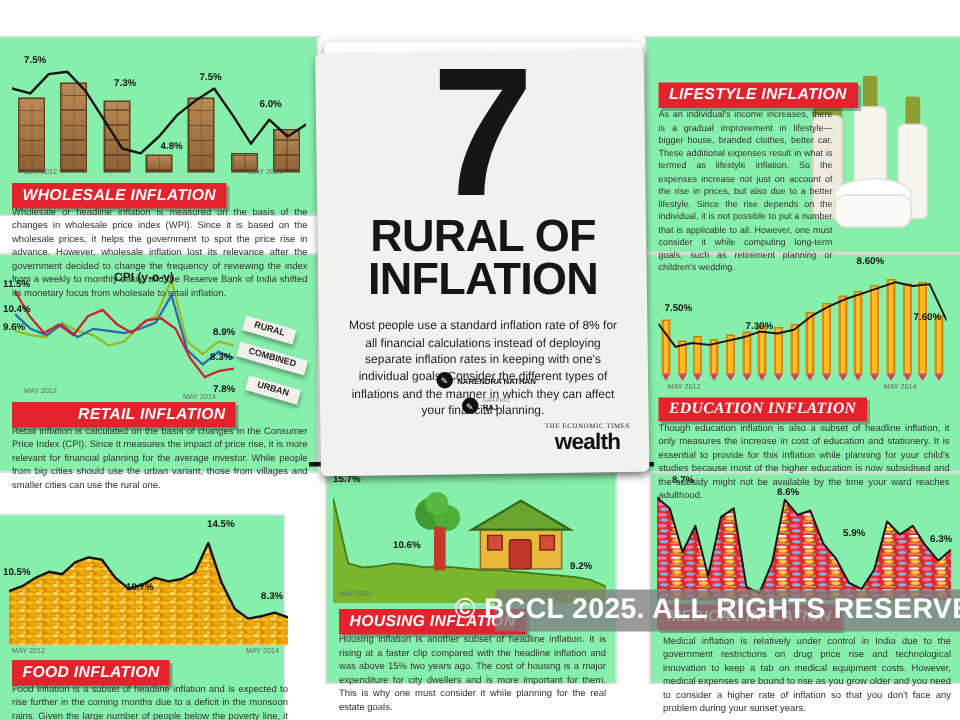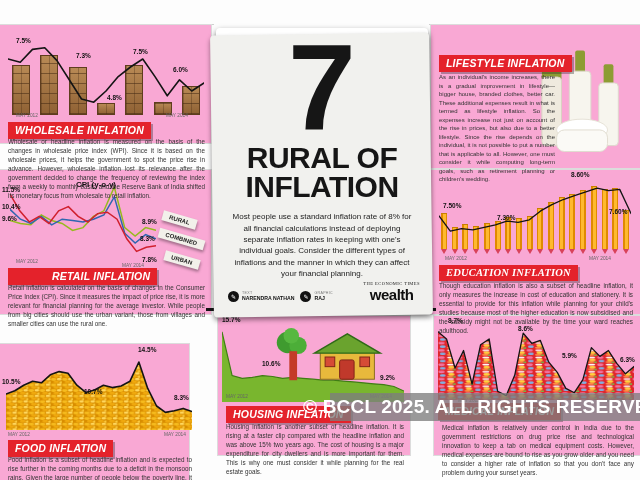"LIFESTYLE INFLATION" .panel { background: #f9a8d4 -> #86efac }
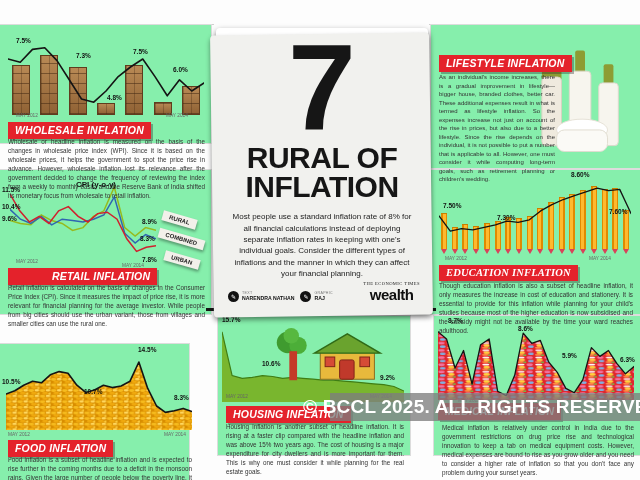"wealth" .credits { align-items: flex-end -> center; flex-direction: none -> column }
